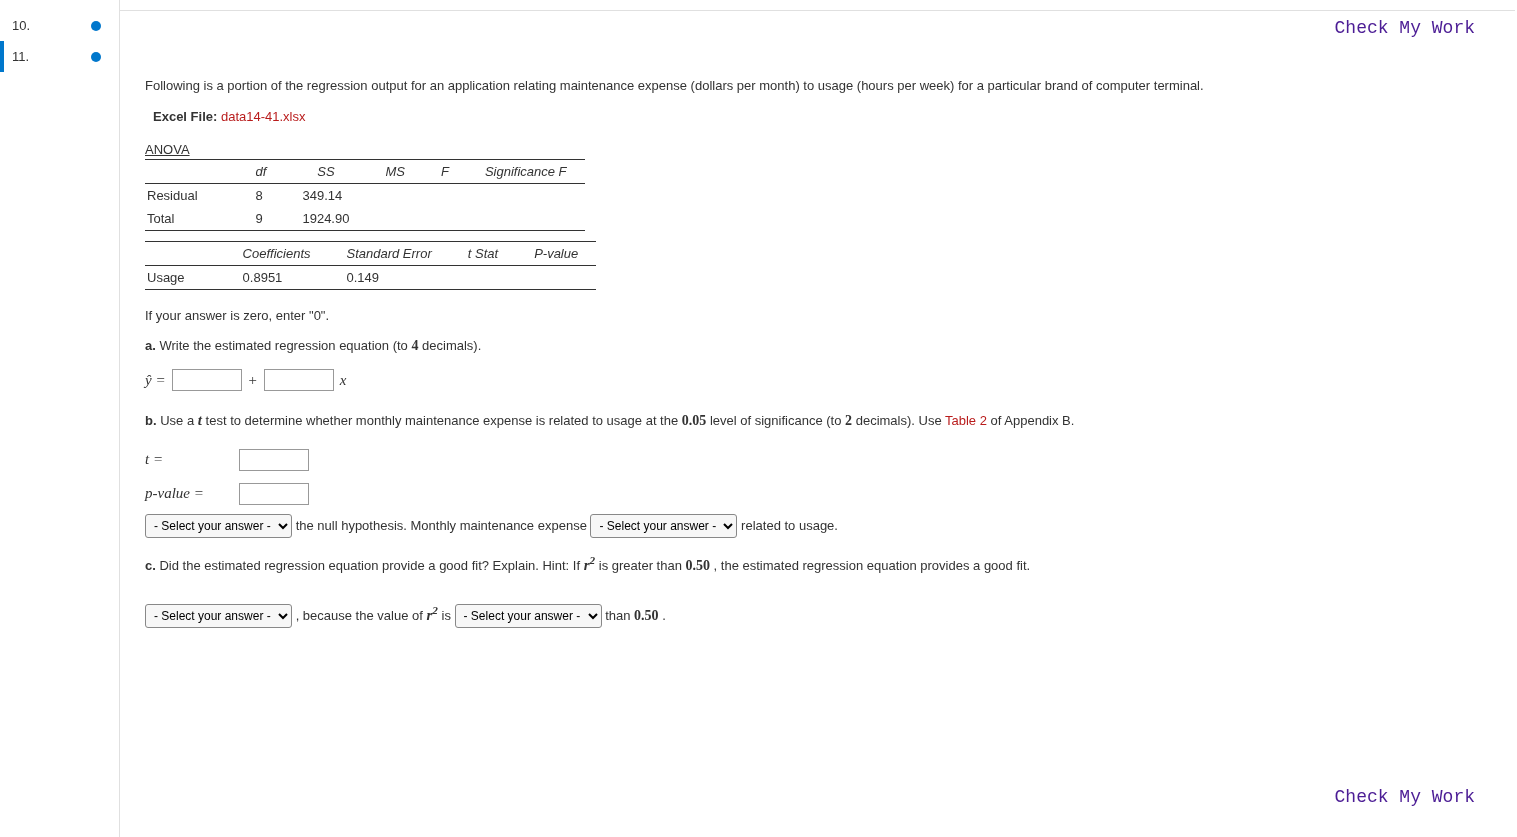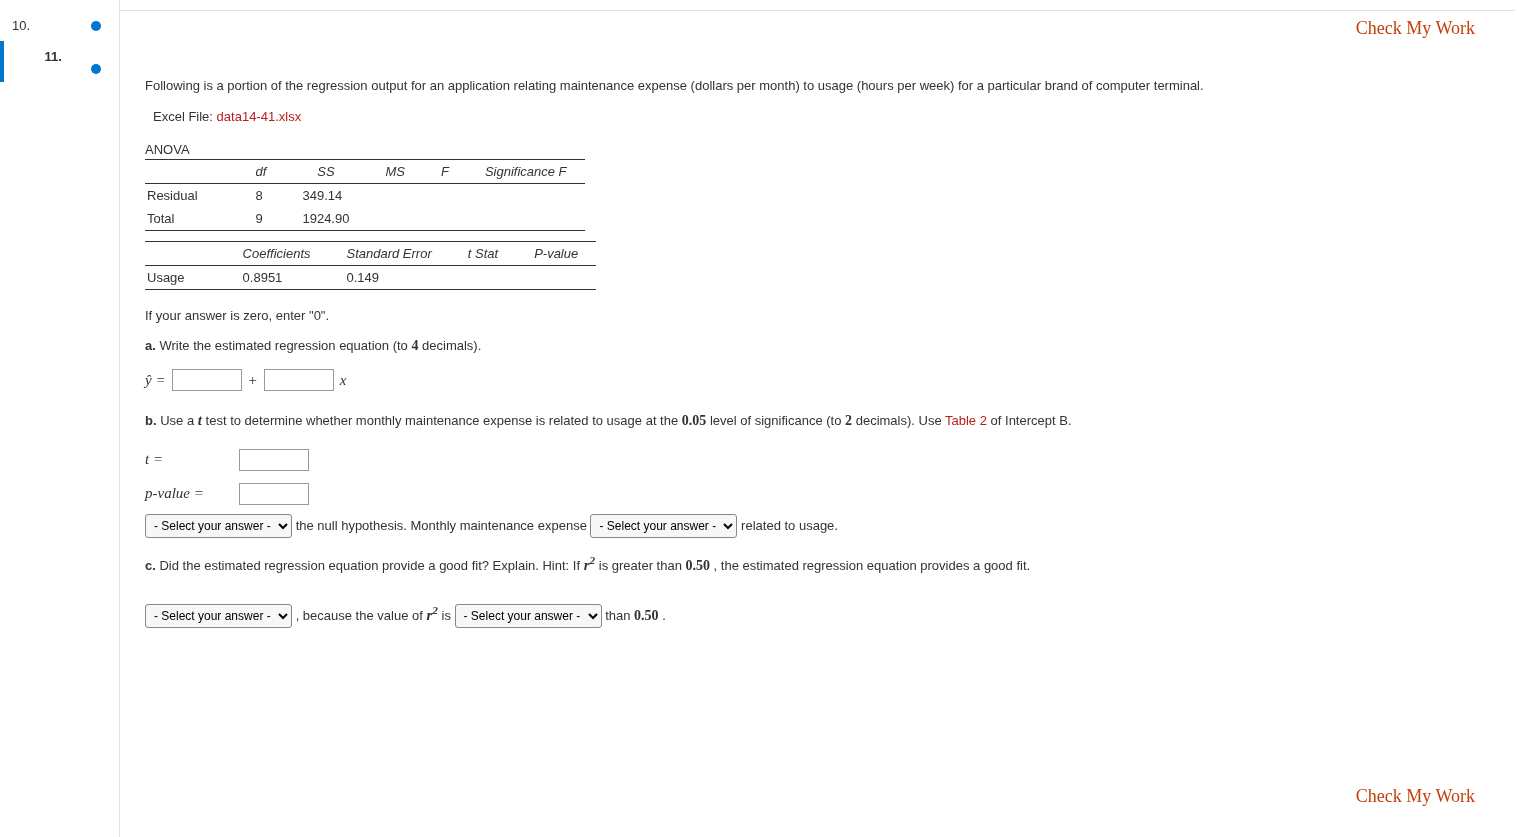"Check My Work" .check-link { color: #c2410c -> #4c1d95; font-family: Liberation Serif, serif -> Liberation Mono, monospace }
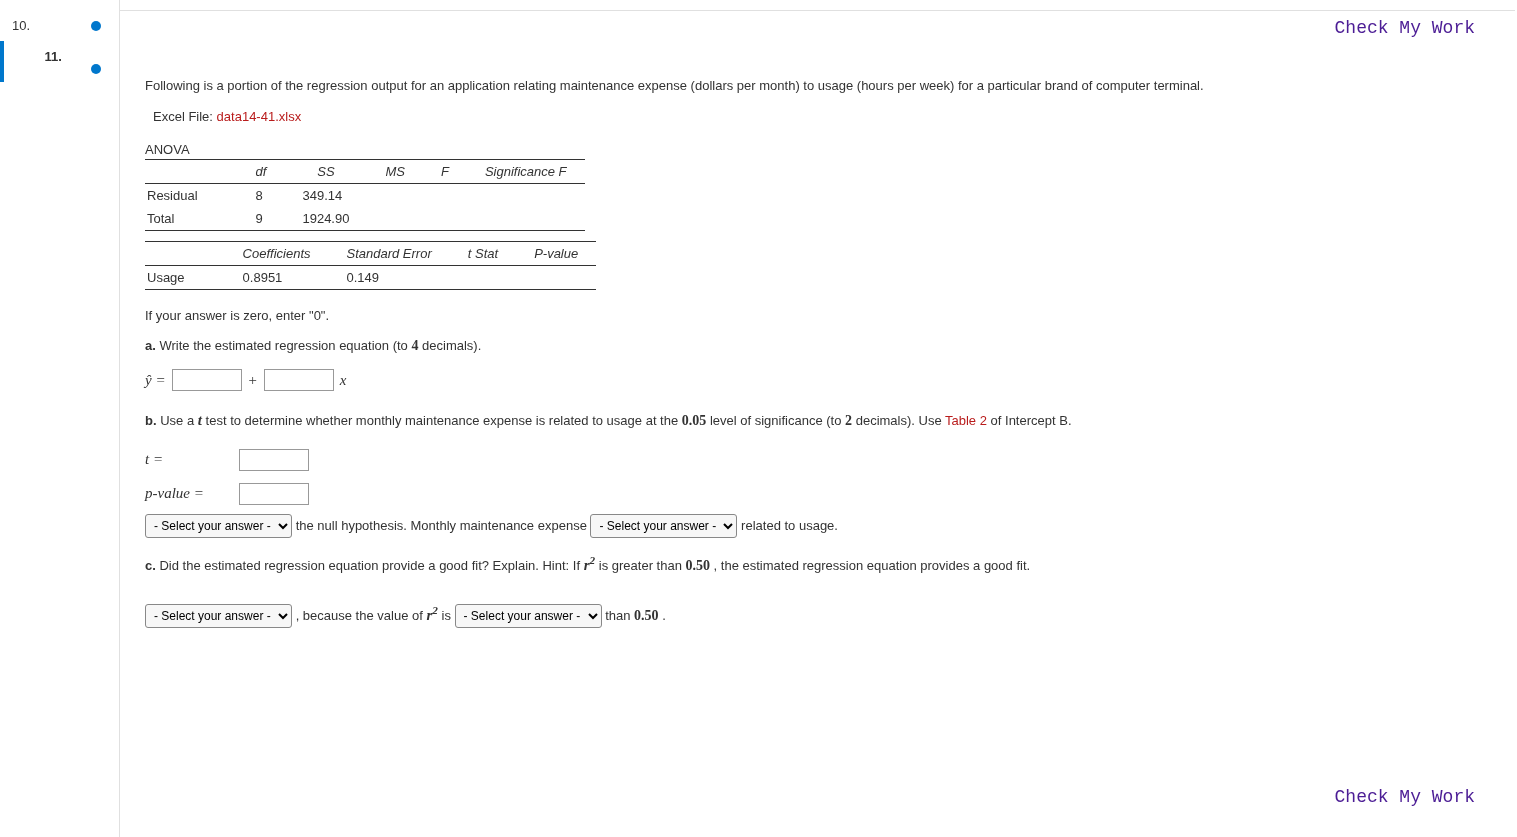"11." .q-item.active { flex-direction: column -> none; font-weight: bold -> normal }
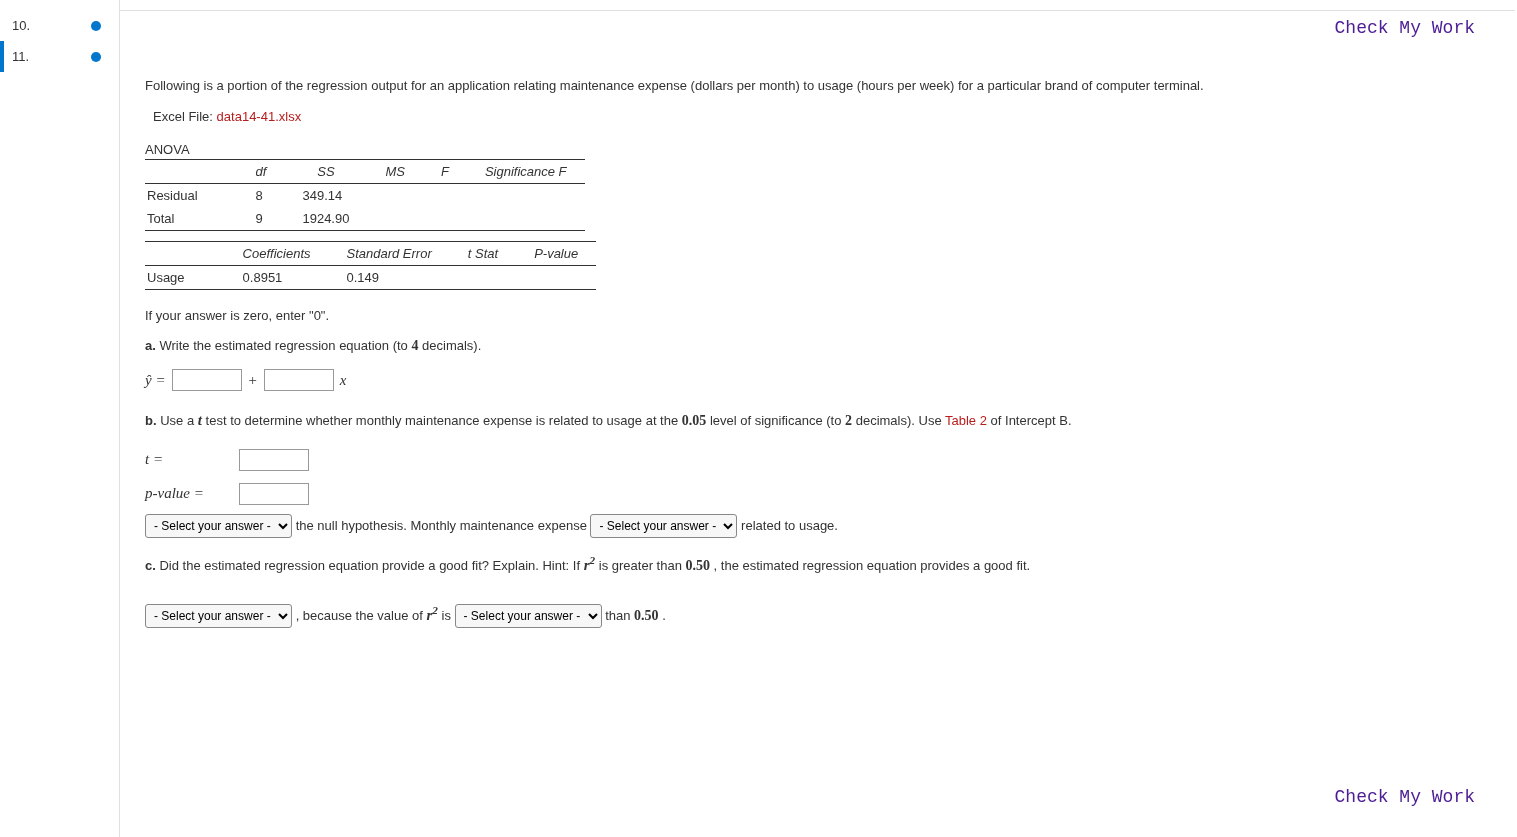"Excel File:" .excel-line strong { font-weight: normal -> bold }
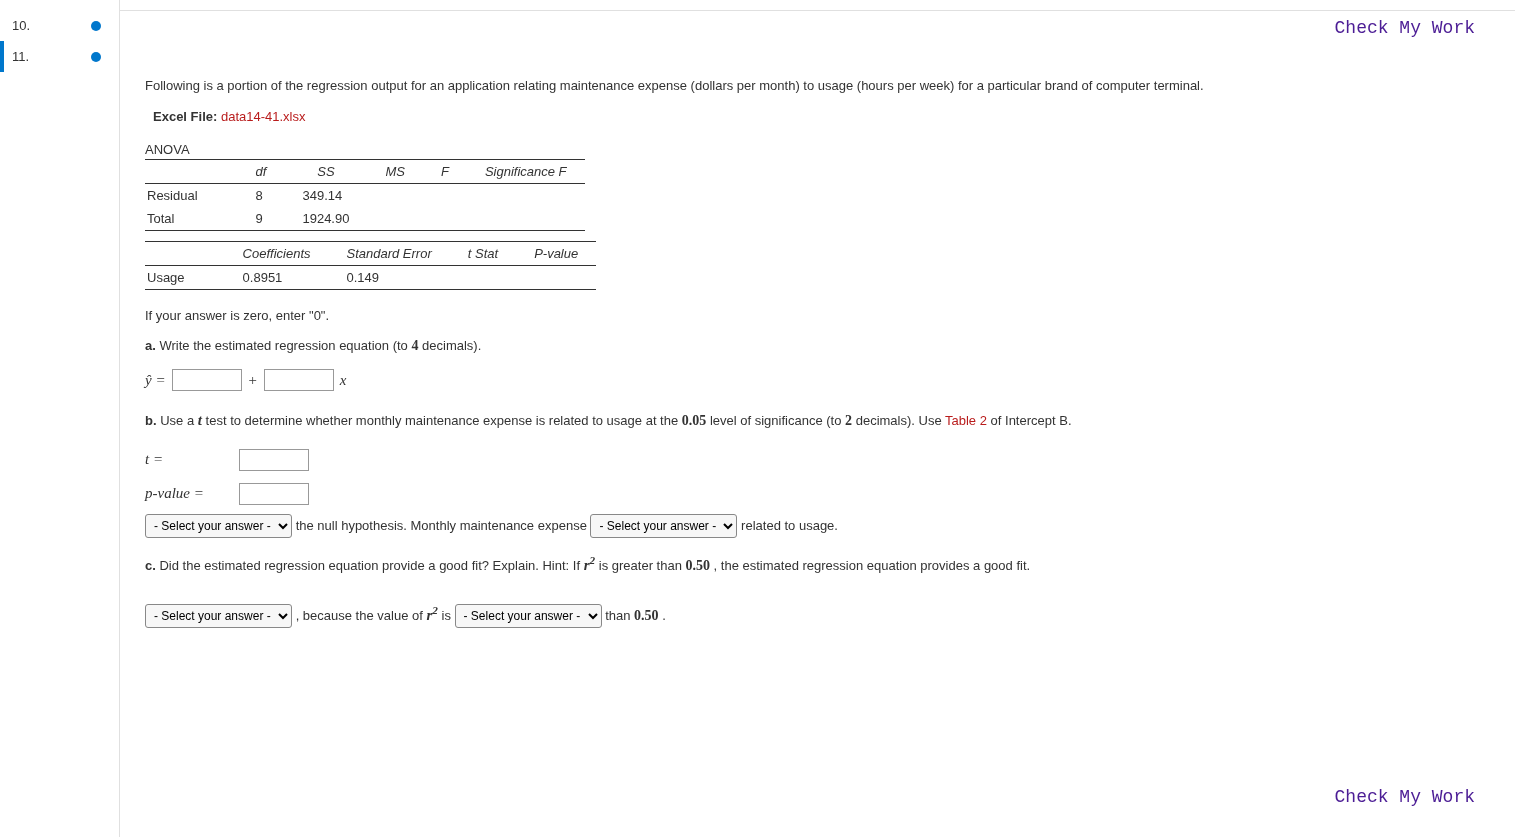"ANOVA" .anova-label { text-decoration: none -> underline }
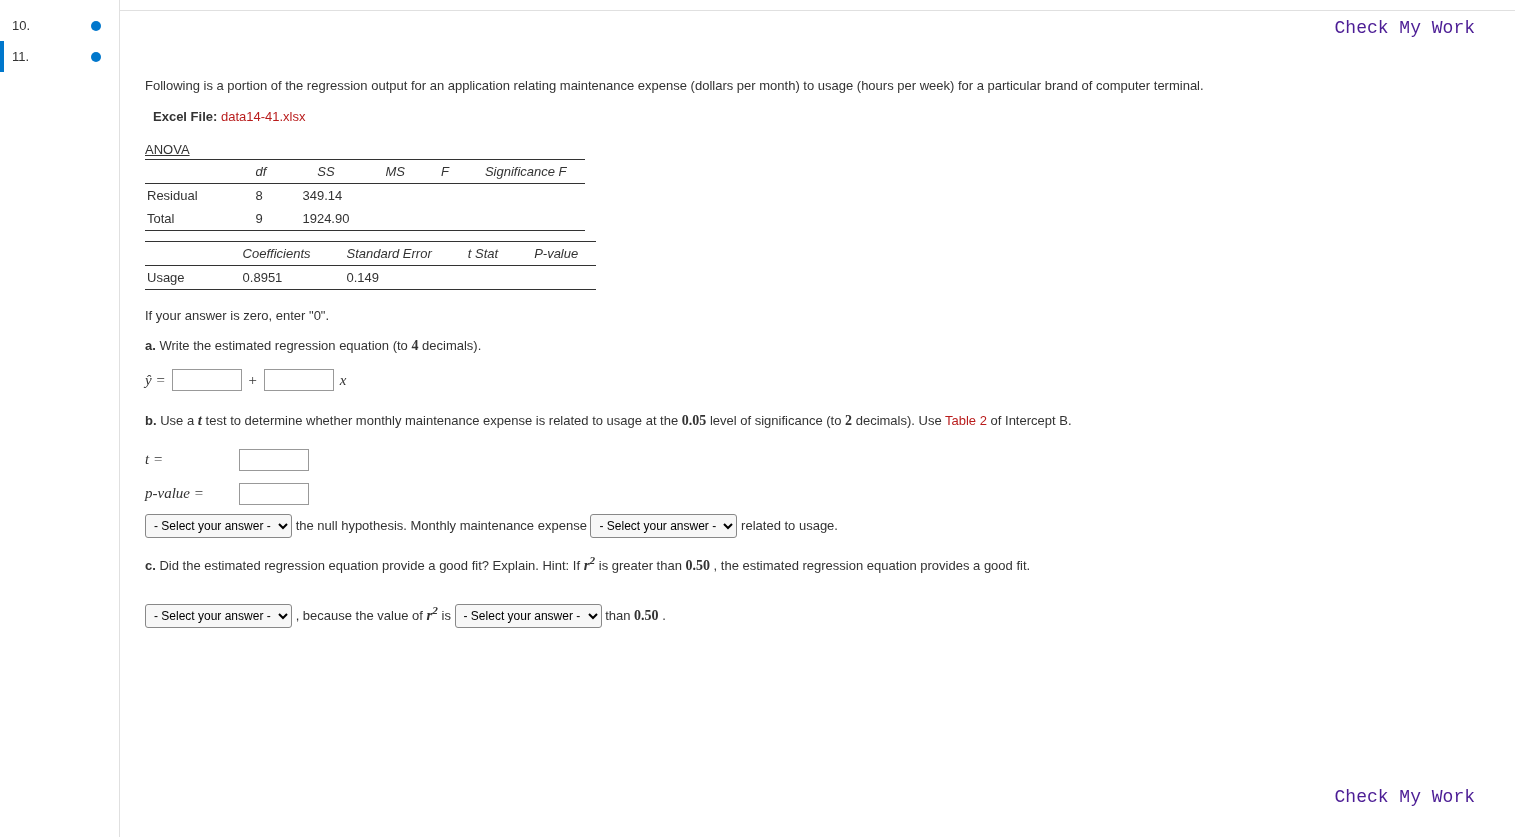"of Intercept B." span { text: Intercept -> Appendix }
